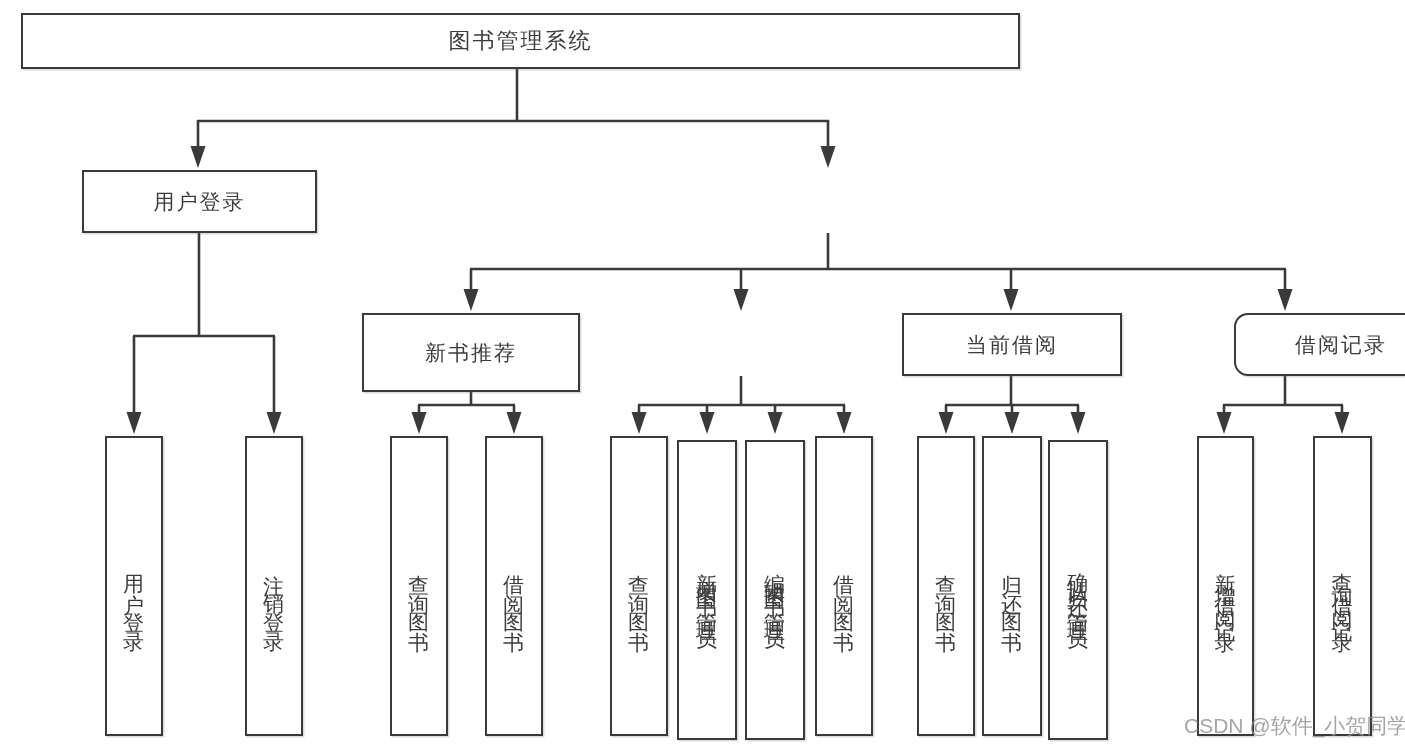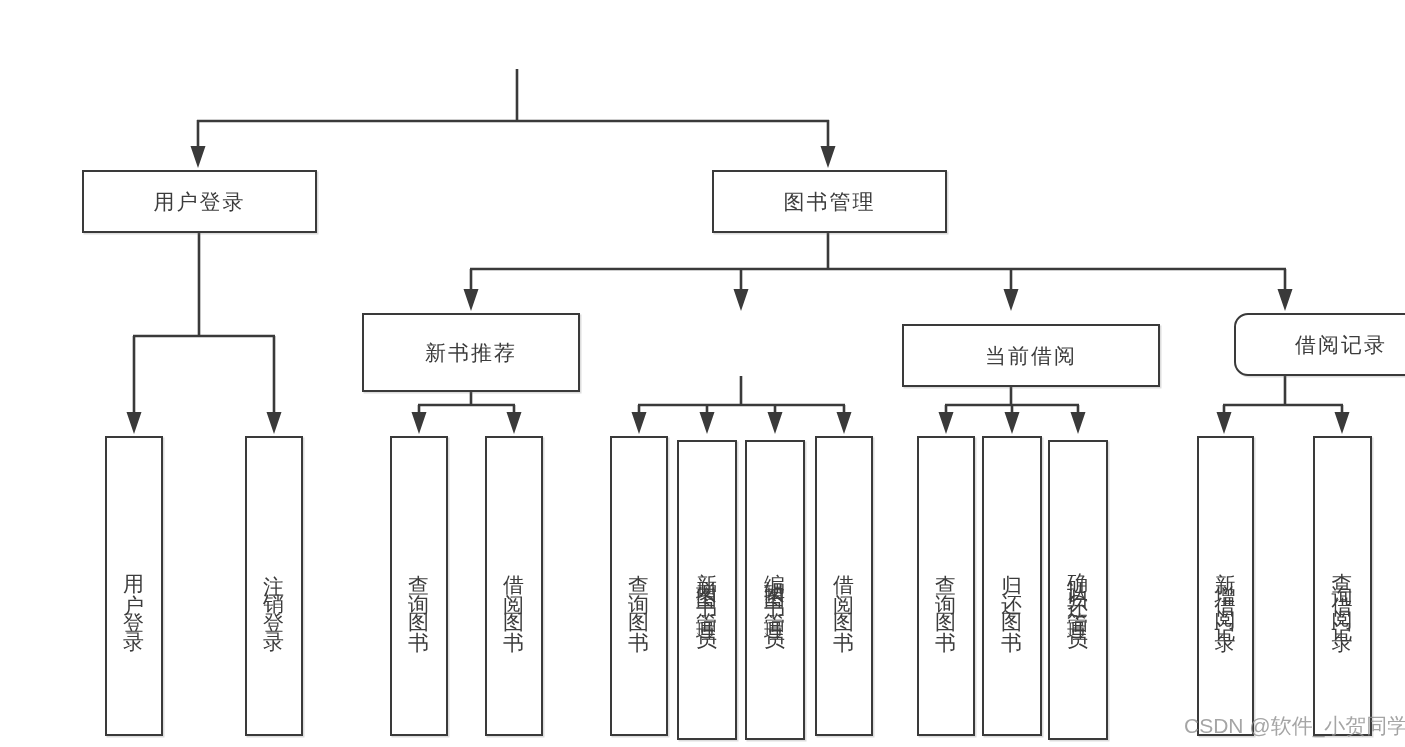"图书管理系统" div.node { html: none -> <div>图书管理系统</div> }
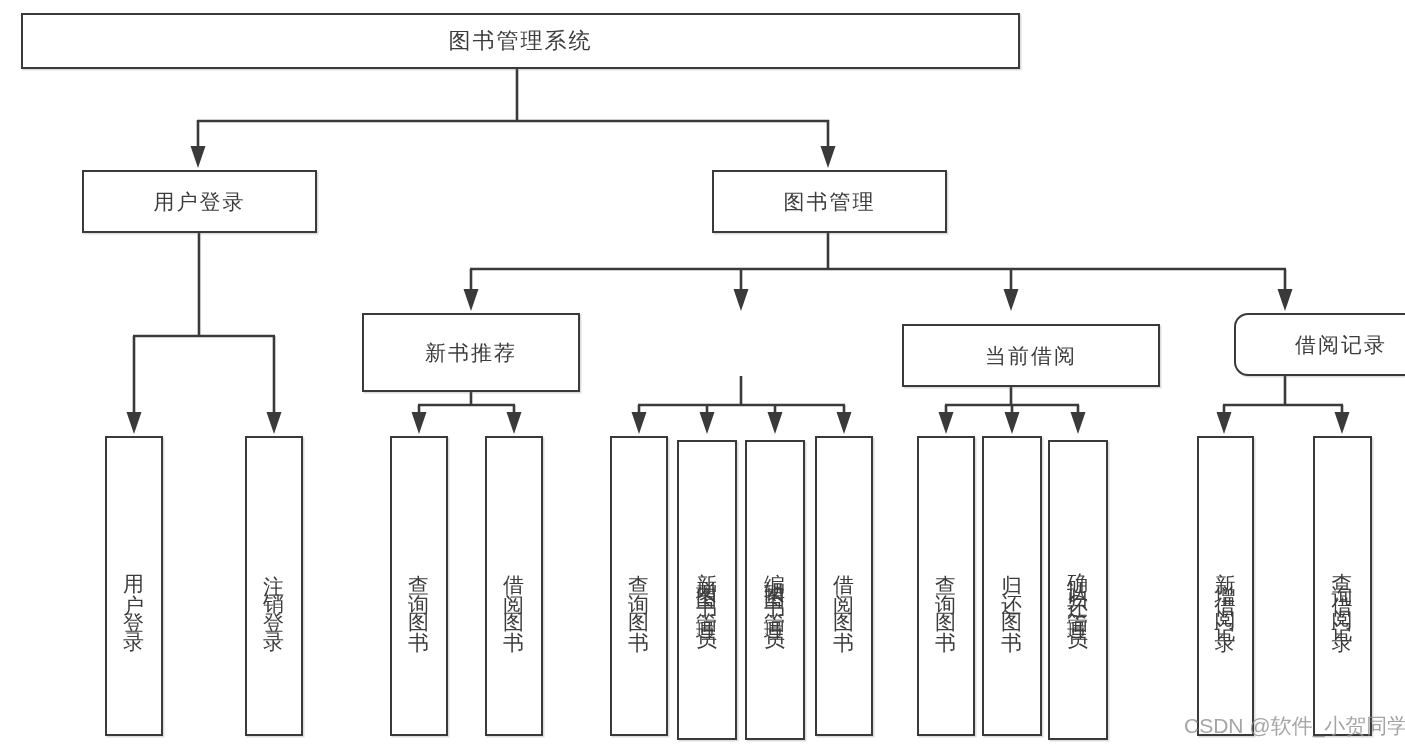"图书管理" div.node { html: <div>图书管理</div> -> none }
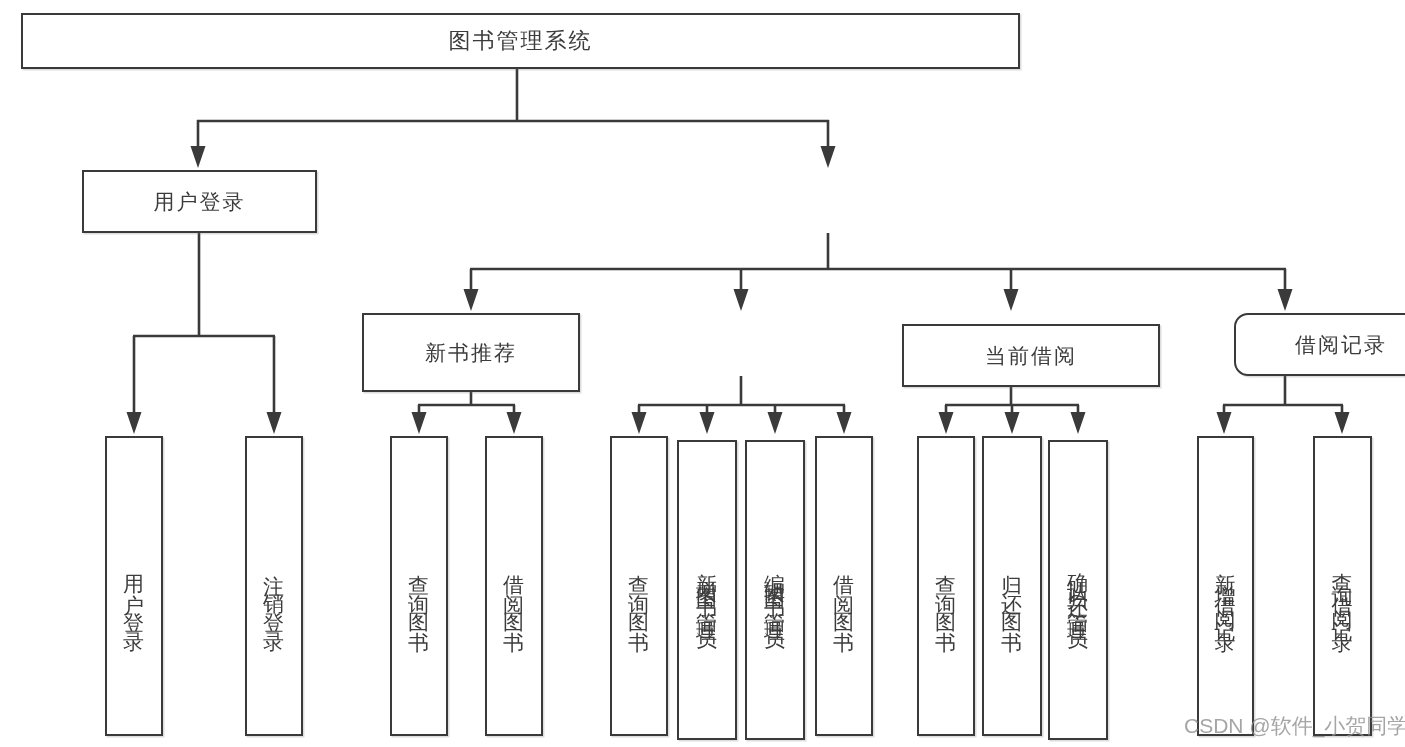"当前借阅" div.node { margin-top: 11px -> none; width: 258px -> 220px }
